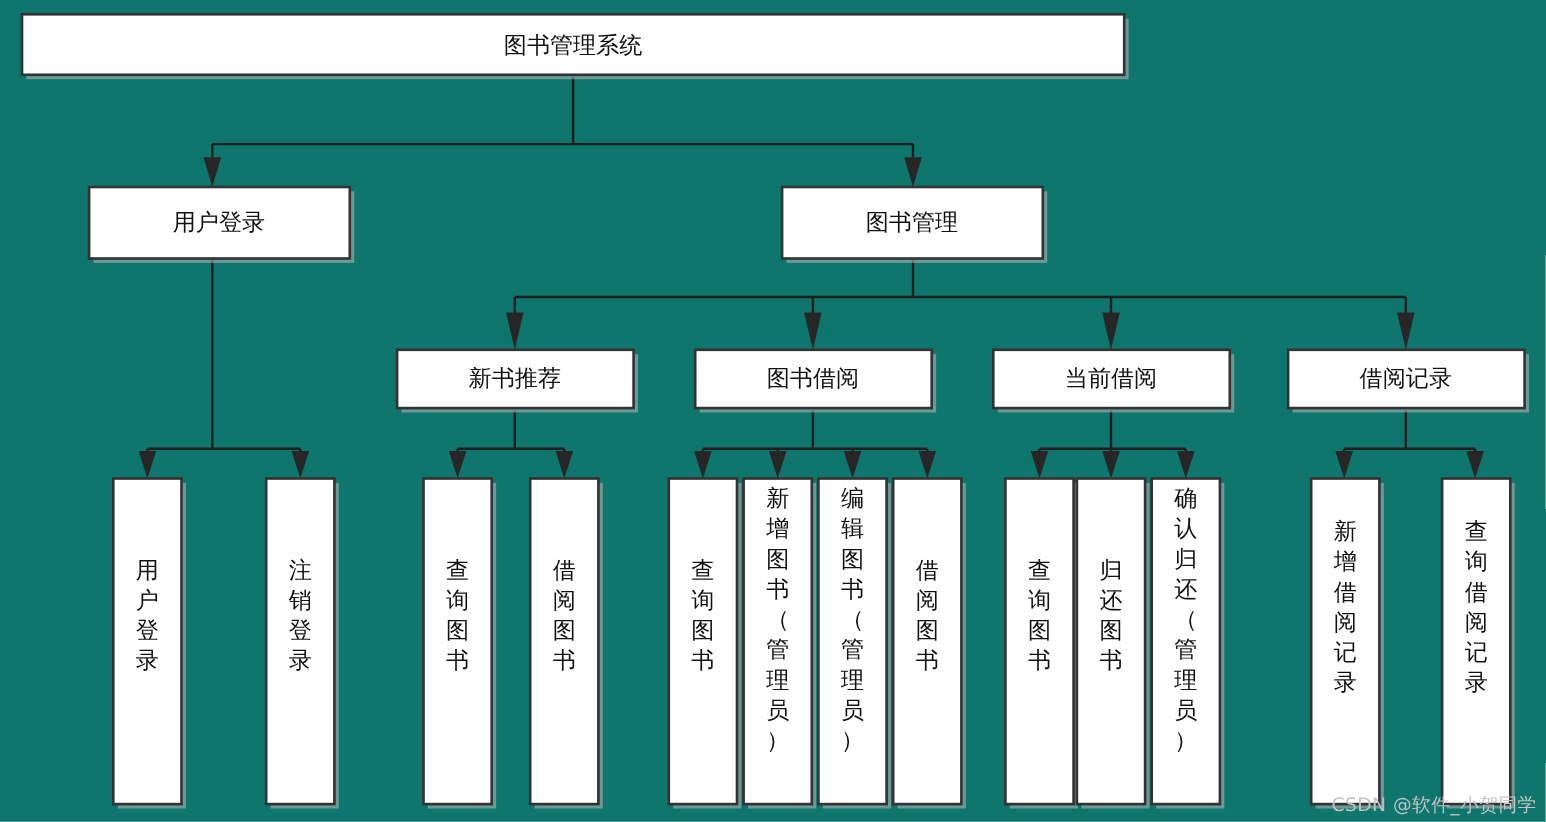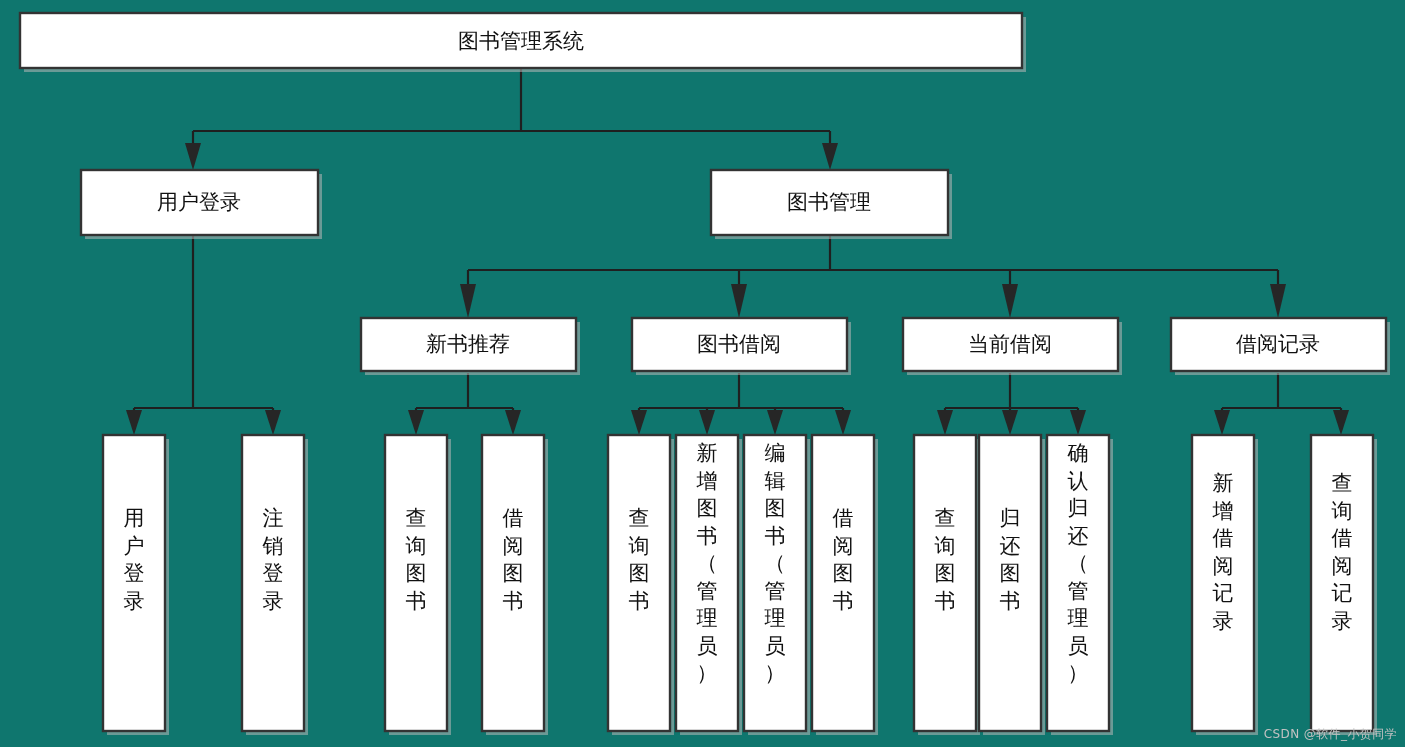"CSDN @软件_小贺同学" .watermark { font-size: 12px -> 17px }
